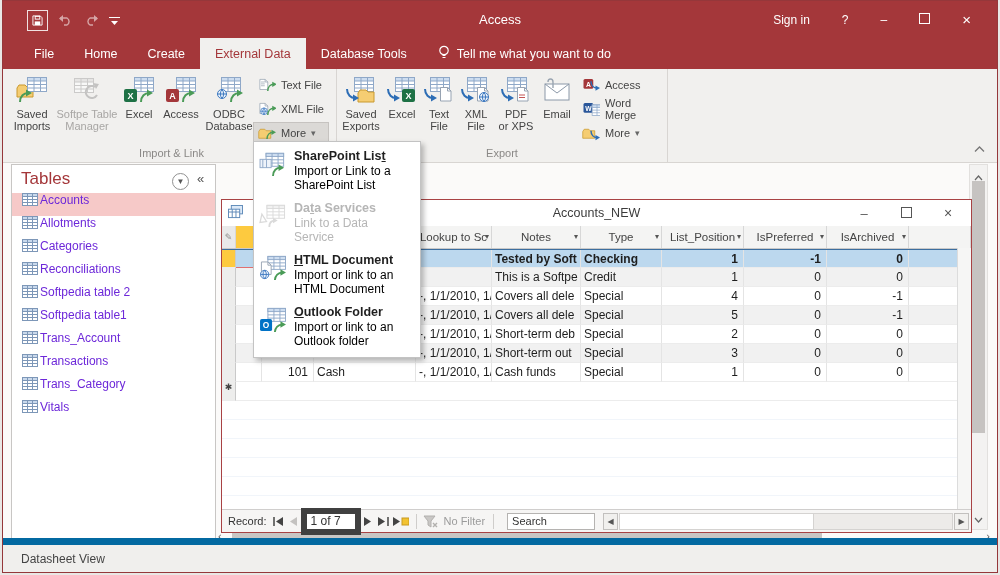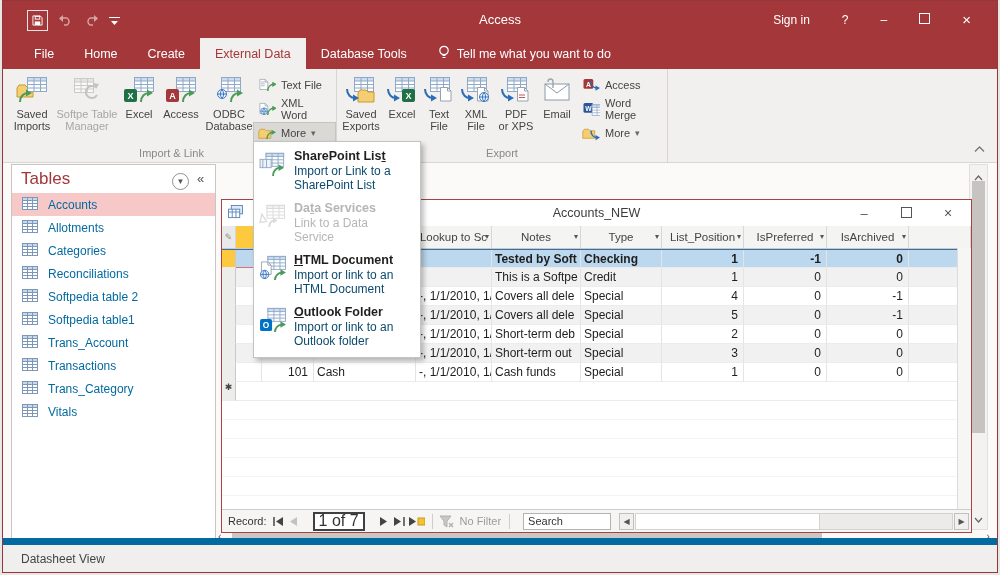"XML Word" div { text: Word -> File }
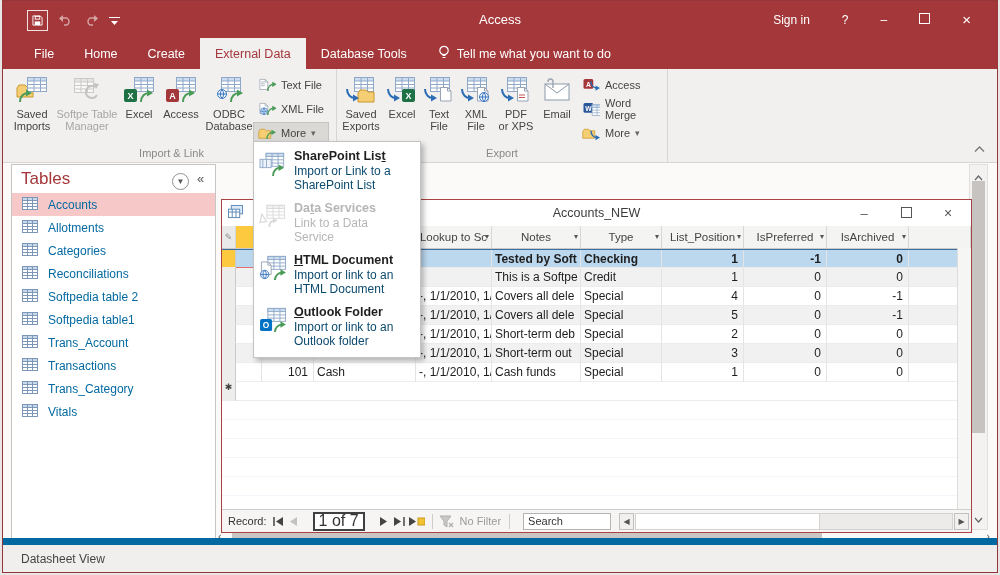"Import or Link to a" .mdesc { color: #0c4a6e -> #000000 }
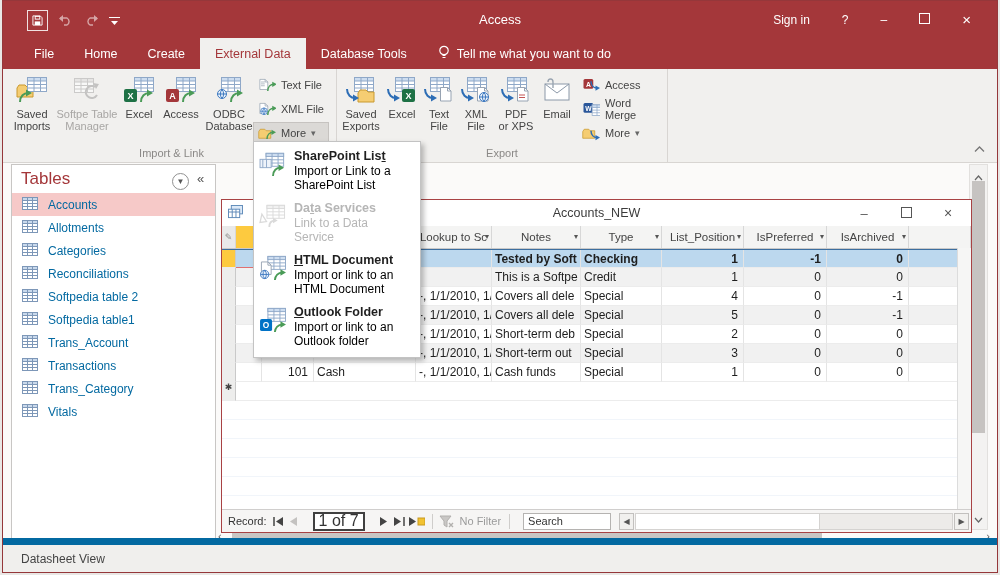"Accounts" .nav-item { align-items: center -> none; color: #0369a1 -> #6d28d9; gap: 10px -> 2px }
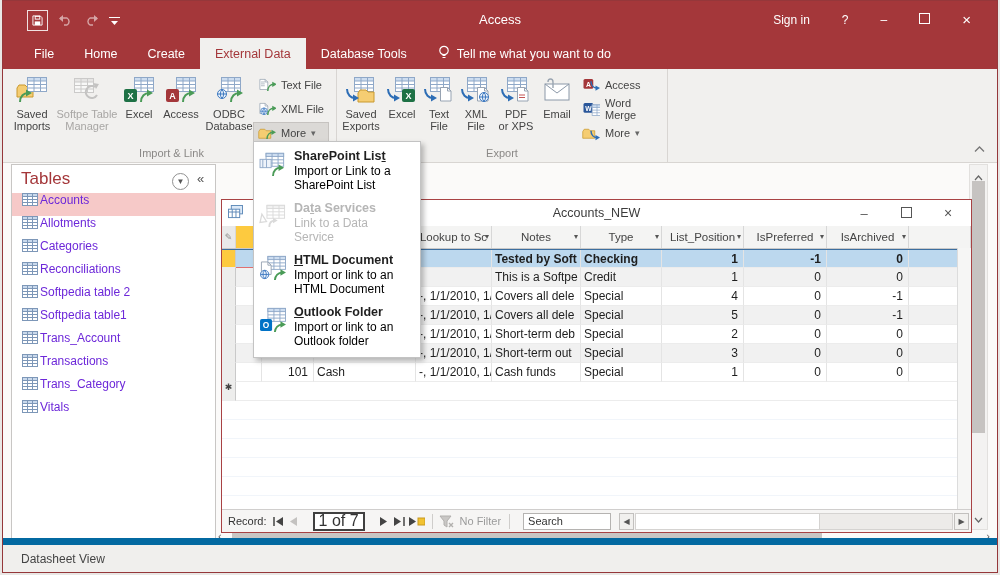"1 of 7" .posbox { border: 2px solid #404040 -> 6px solid #404040; font-size: 16px -> 12px; margin: 0 12px -> 0 0 }
